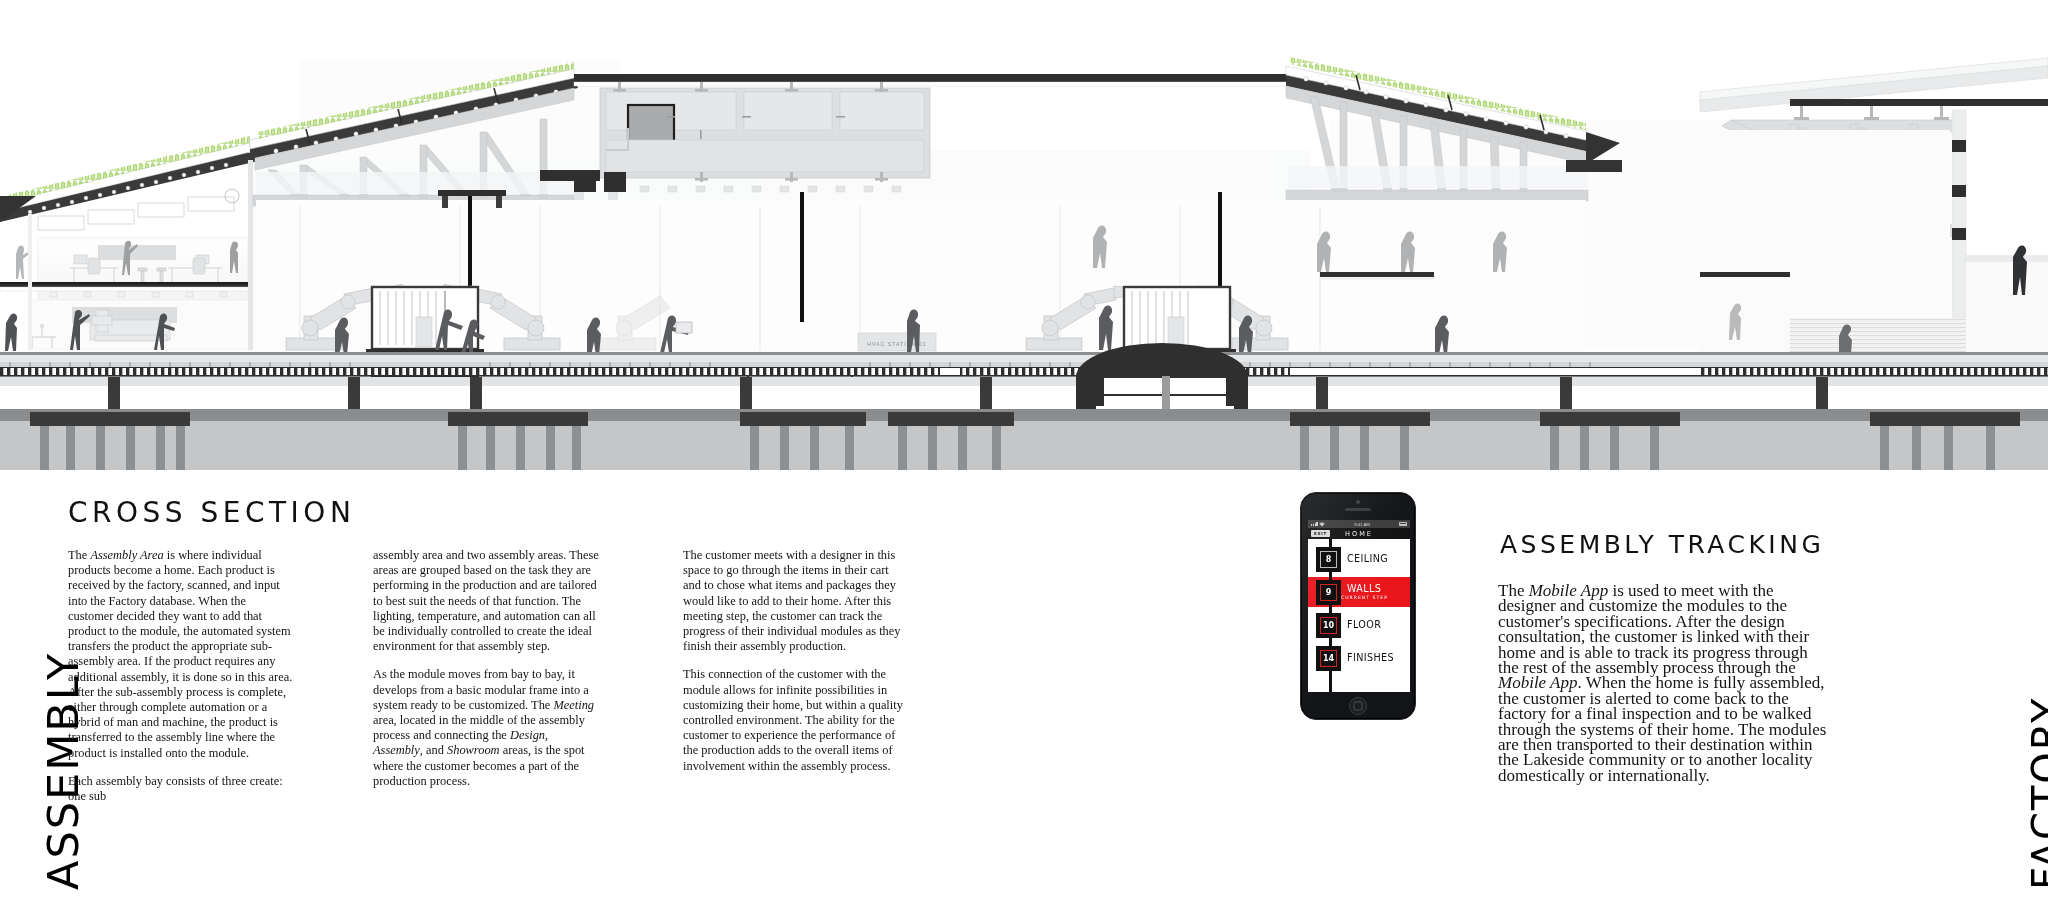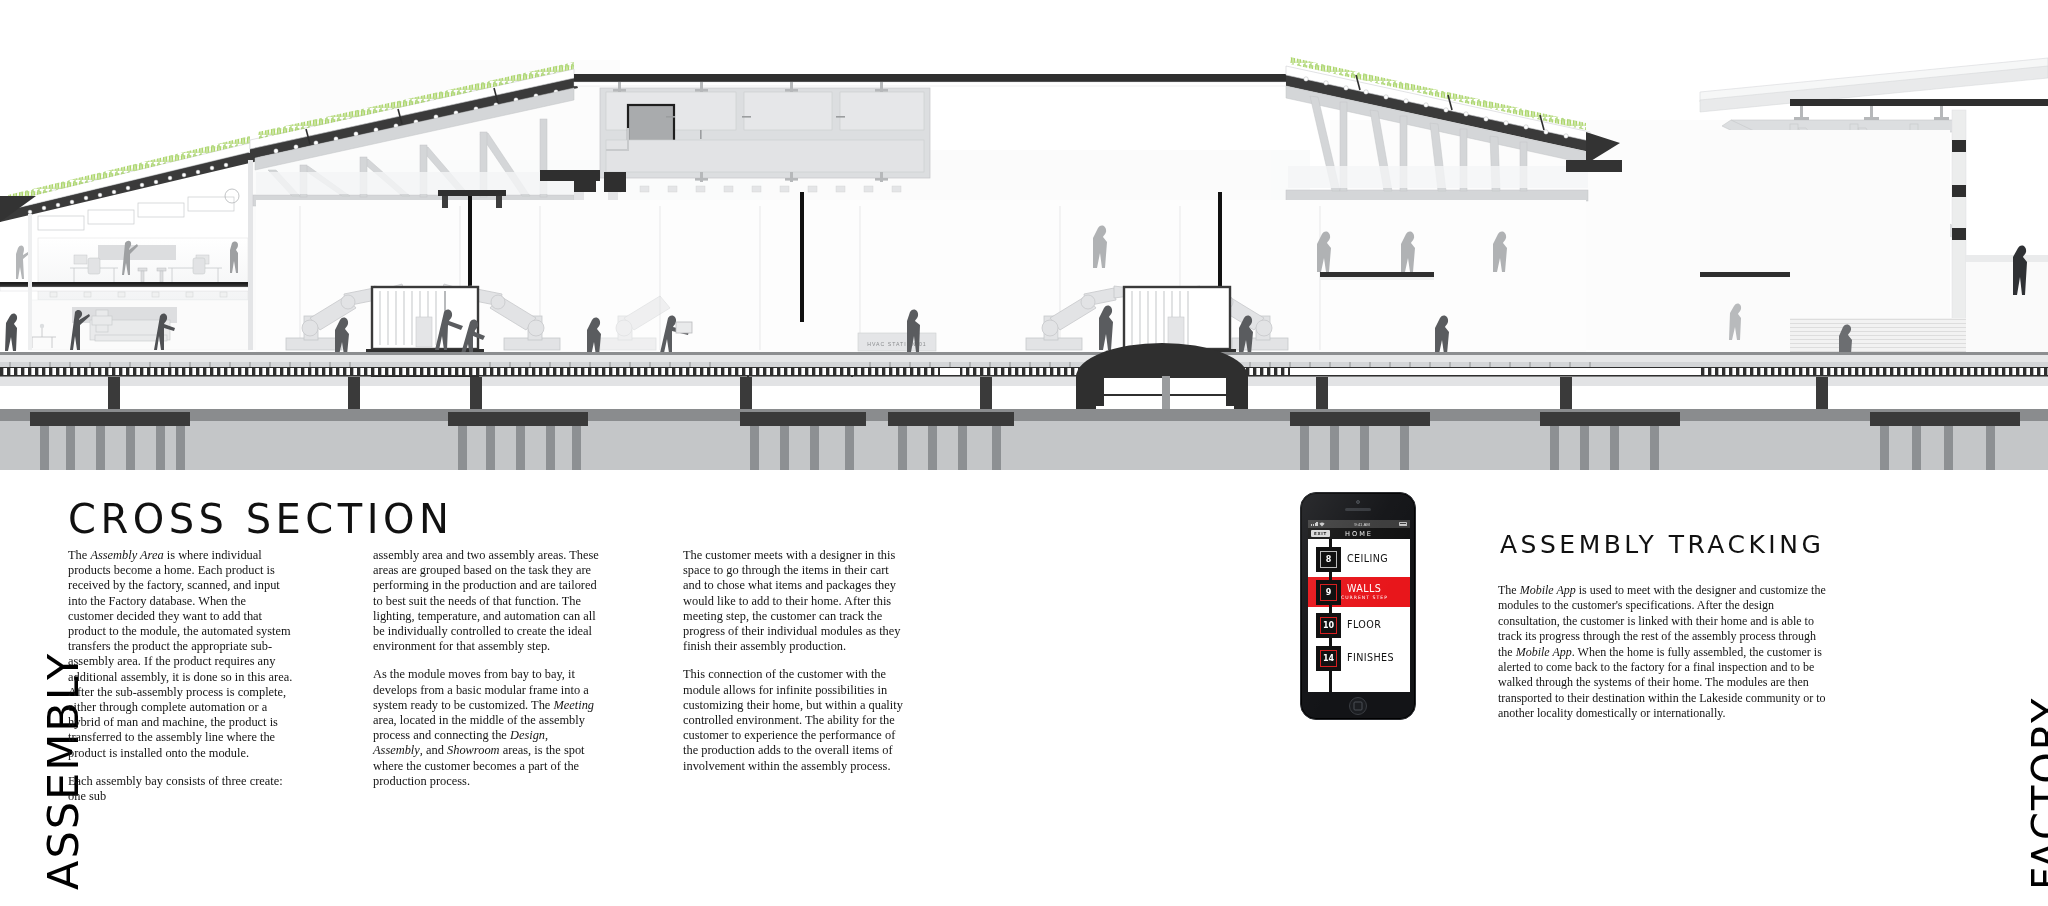"CROSS SECTION" .head { font-size: 40px -> 28px }
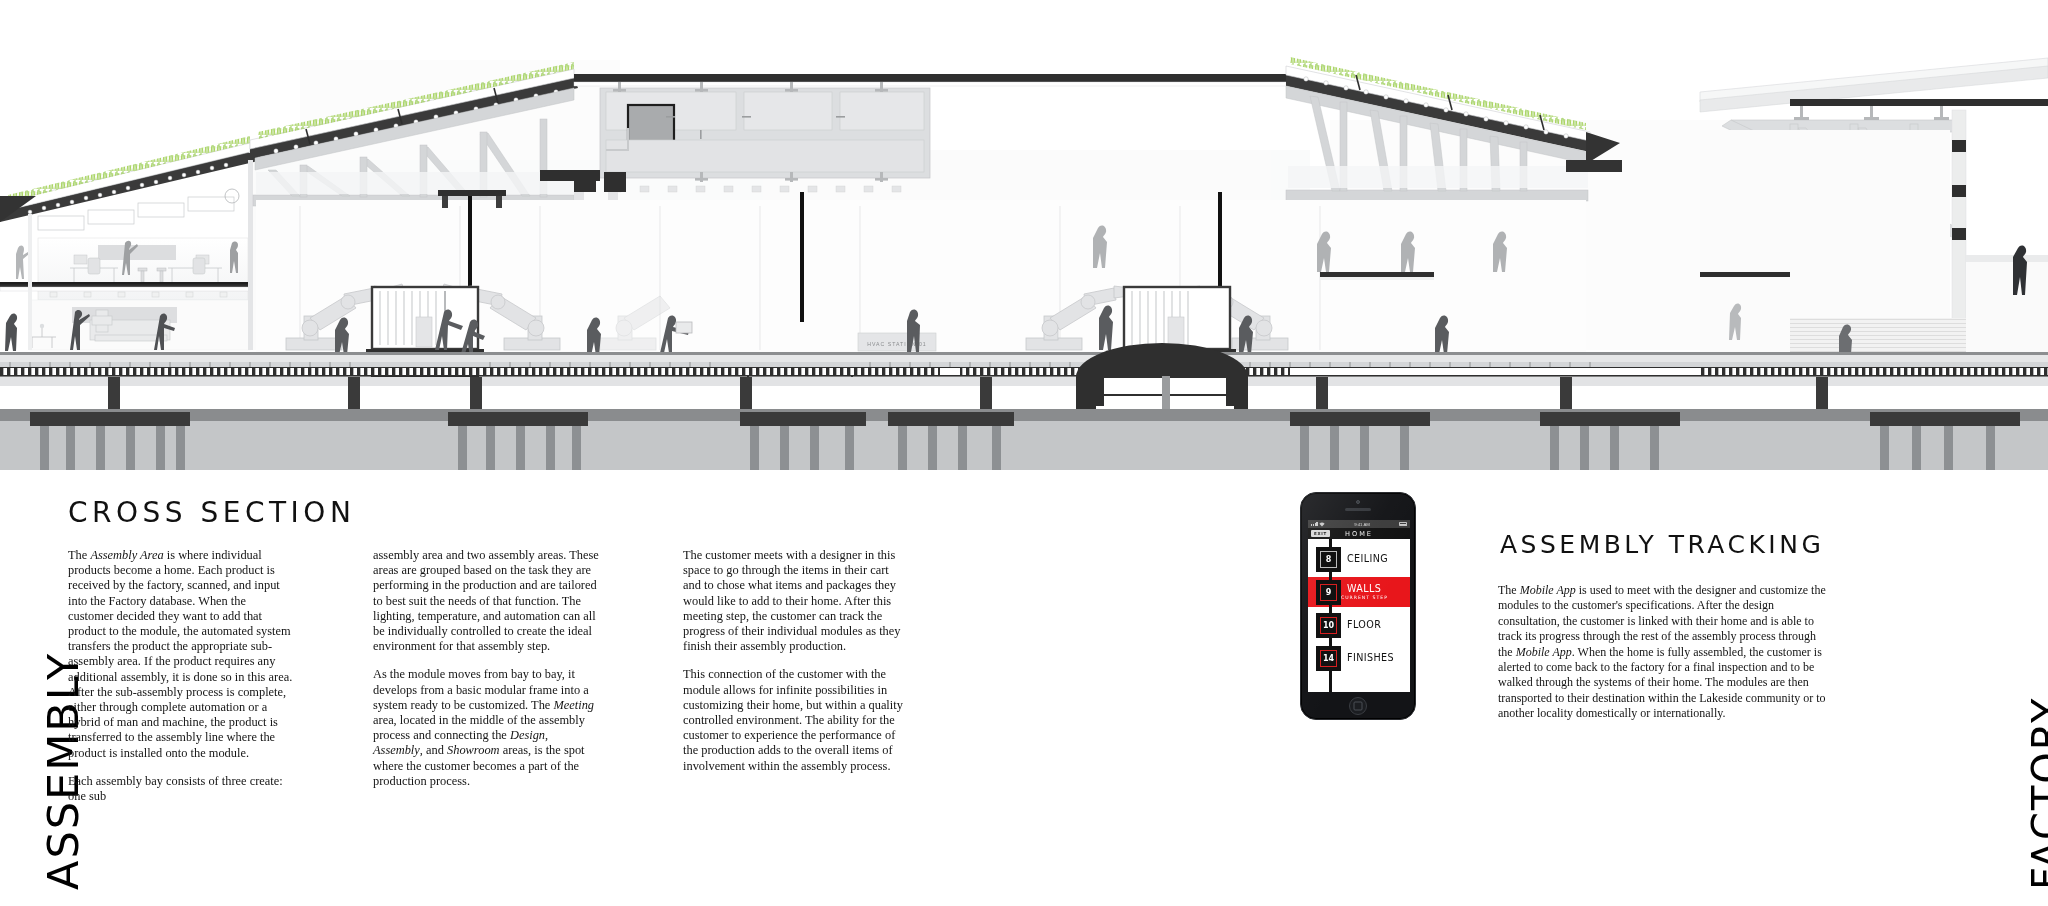"The Mobile App is used" #col4 { font-size: 12px -> 17px }
